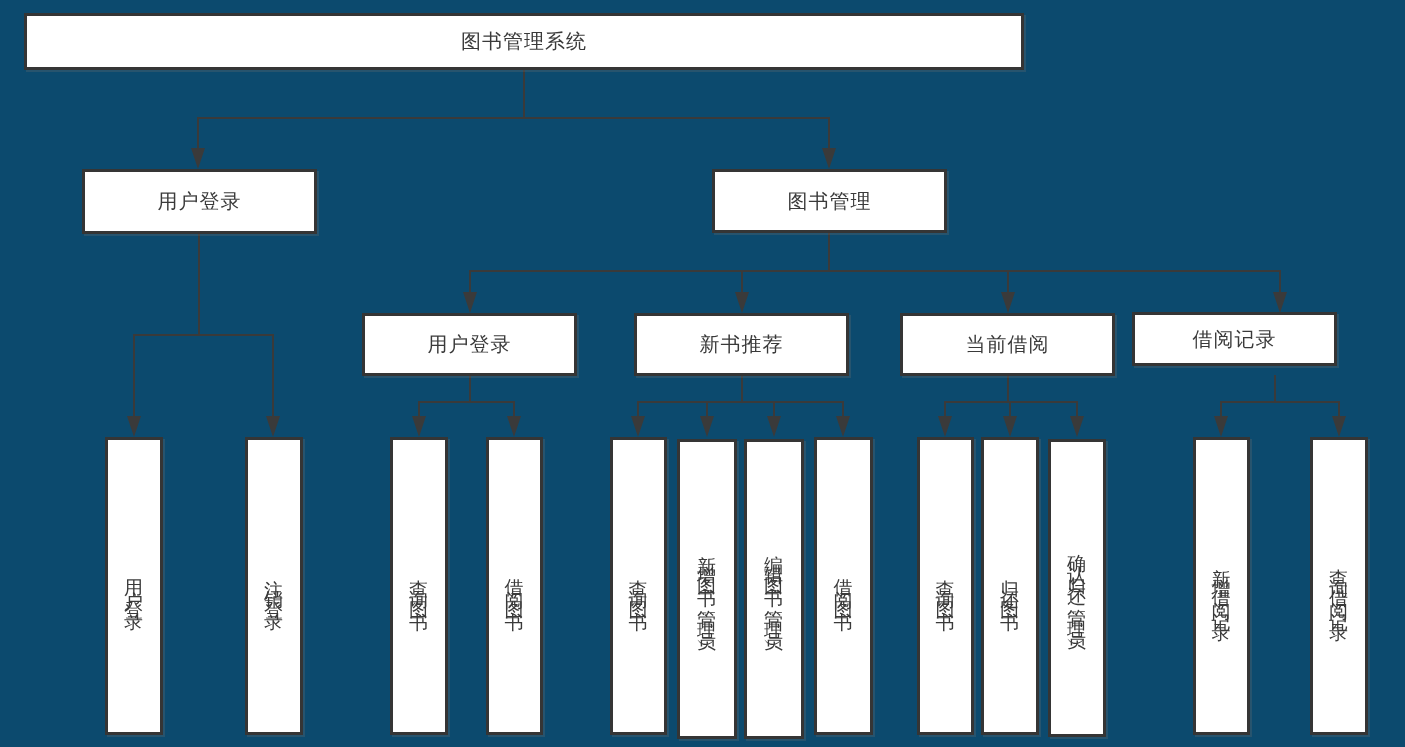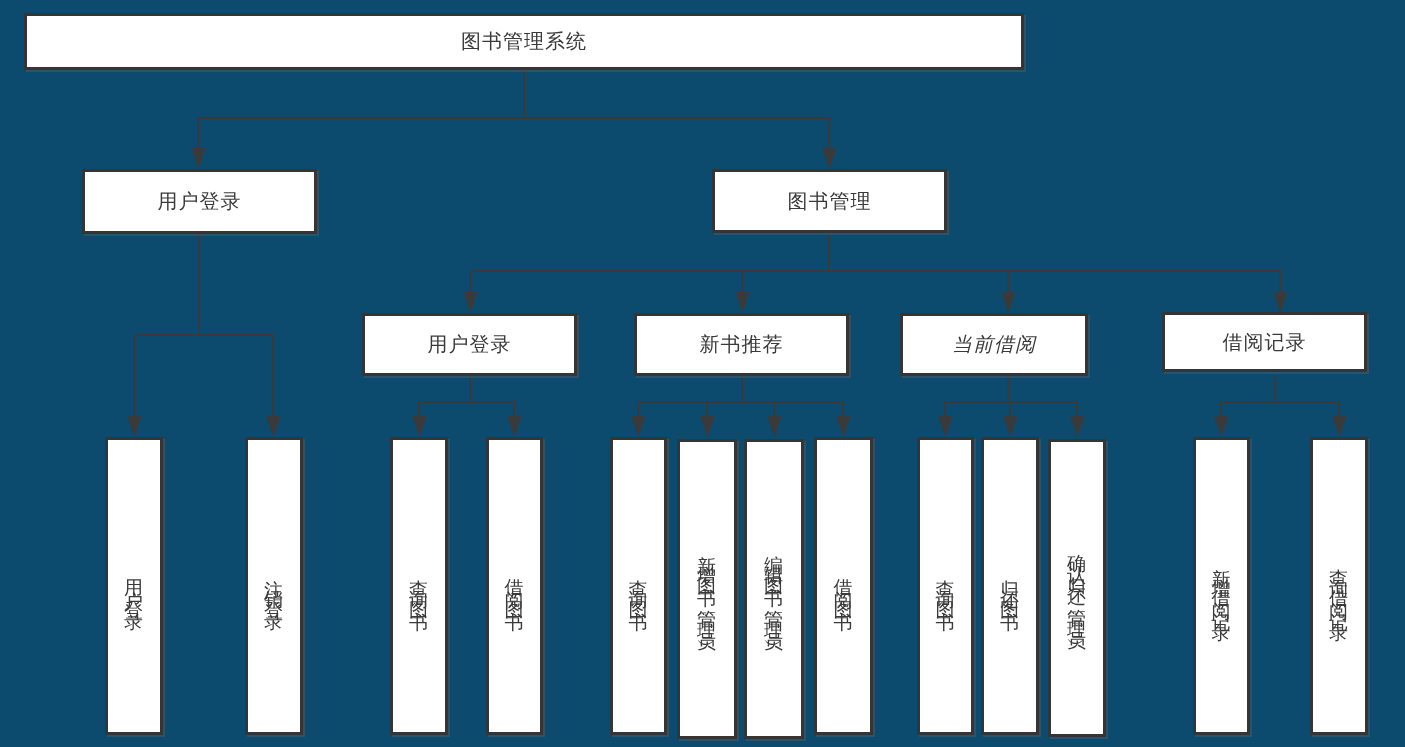"当前借阅" div.node { font-style: italic -> none; width: 188px -> 215px }
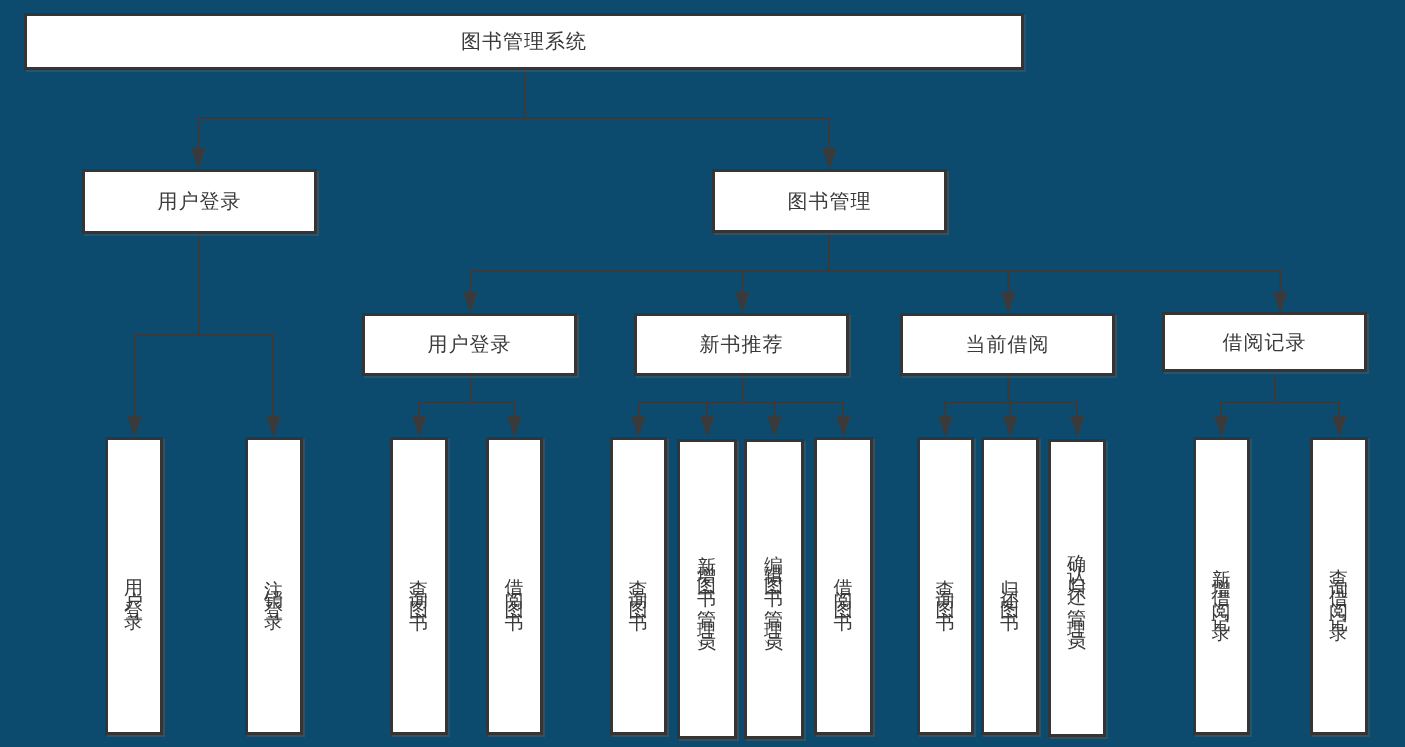"借阅记录" div.node { height: 60px -> 54px; left: 1162px -> 1132px }
